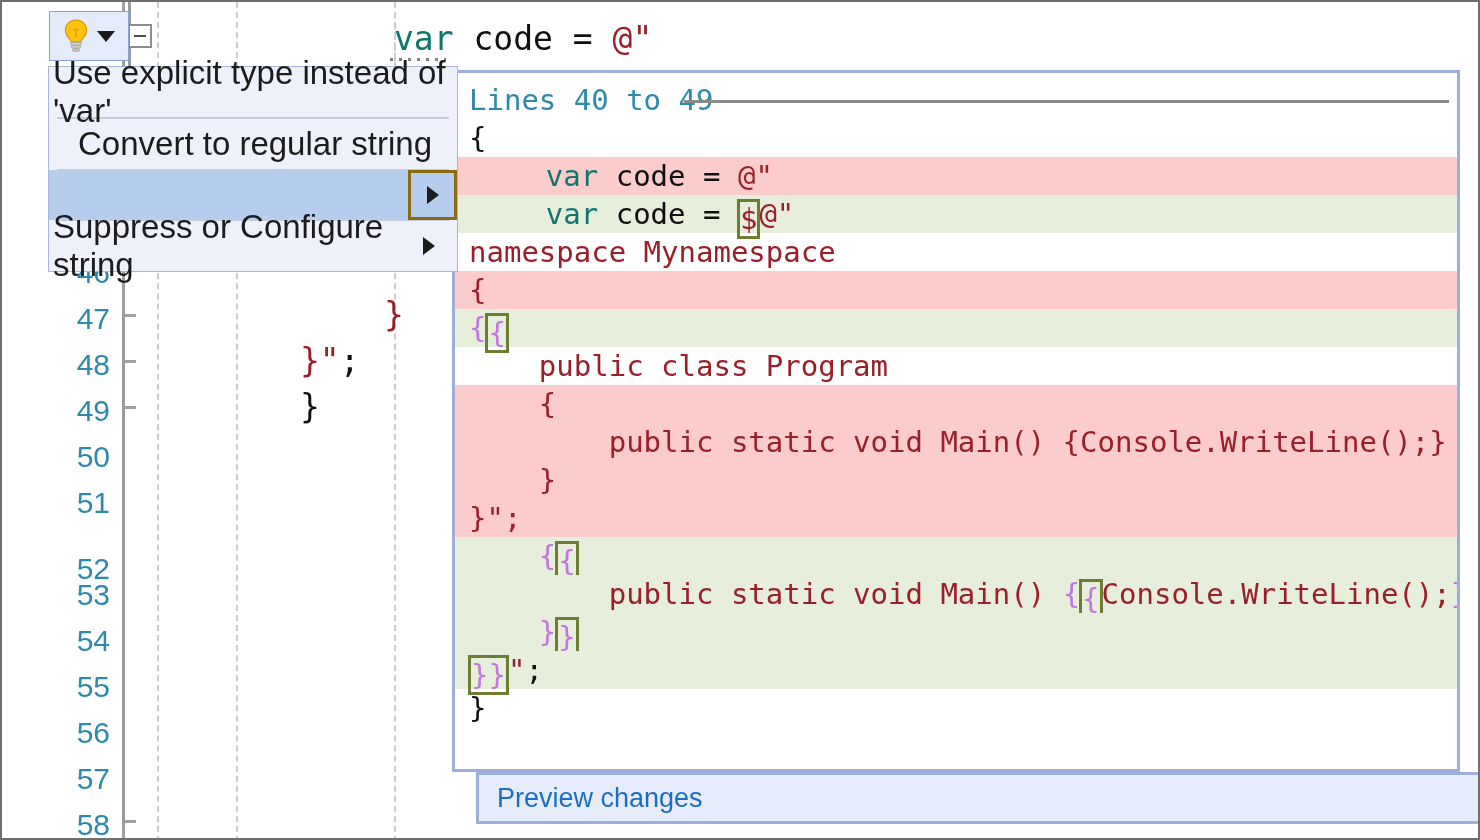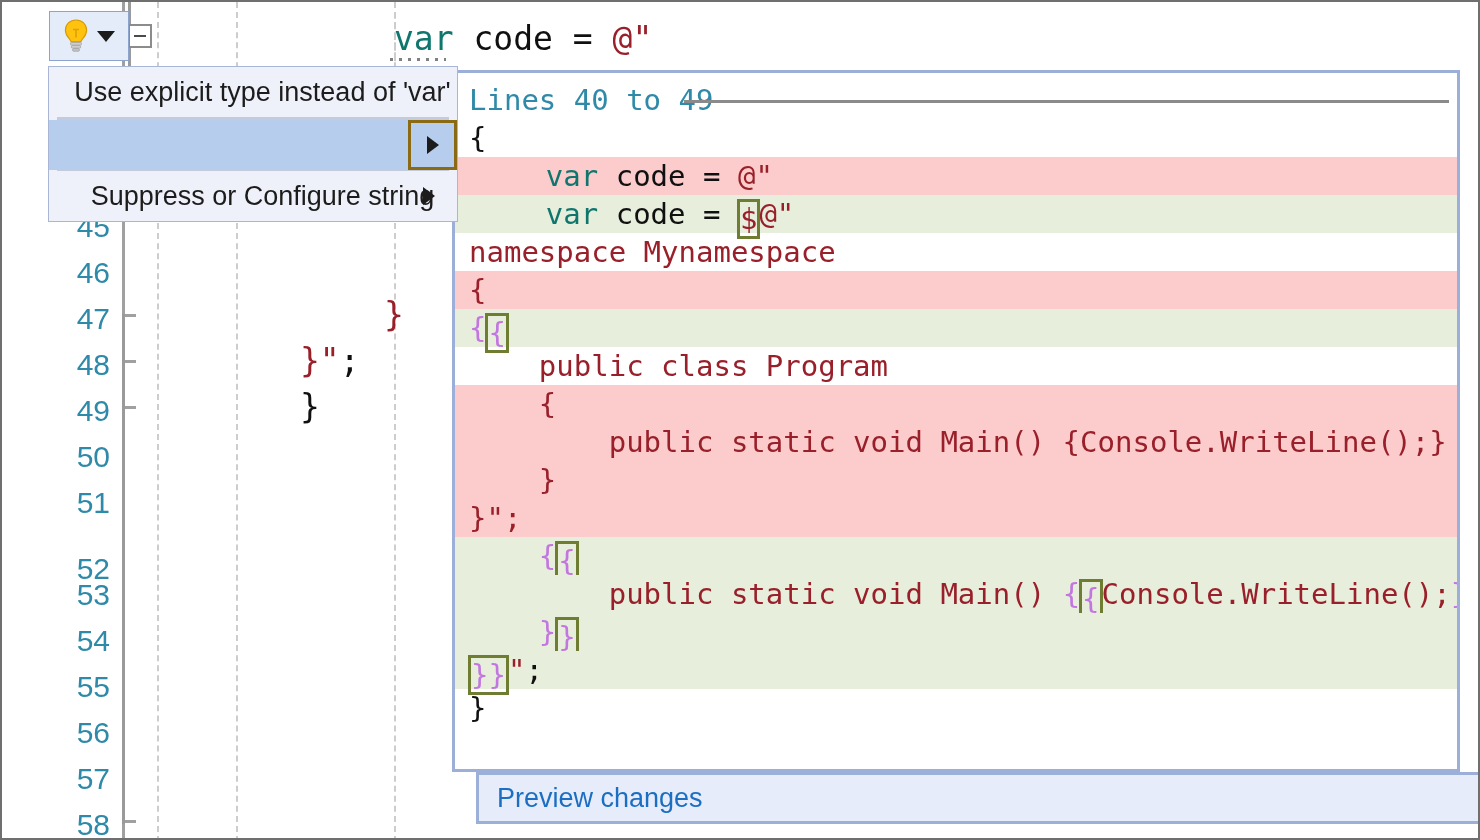"Use explicit type instead of" .menu-item { font-size: 27px -> 33px; padding-left: 19px -> 4px }
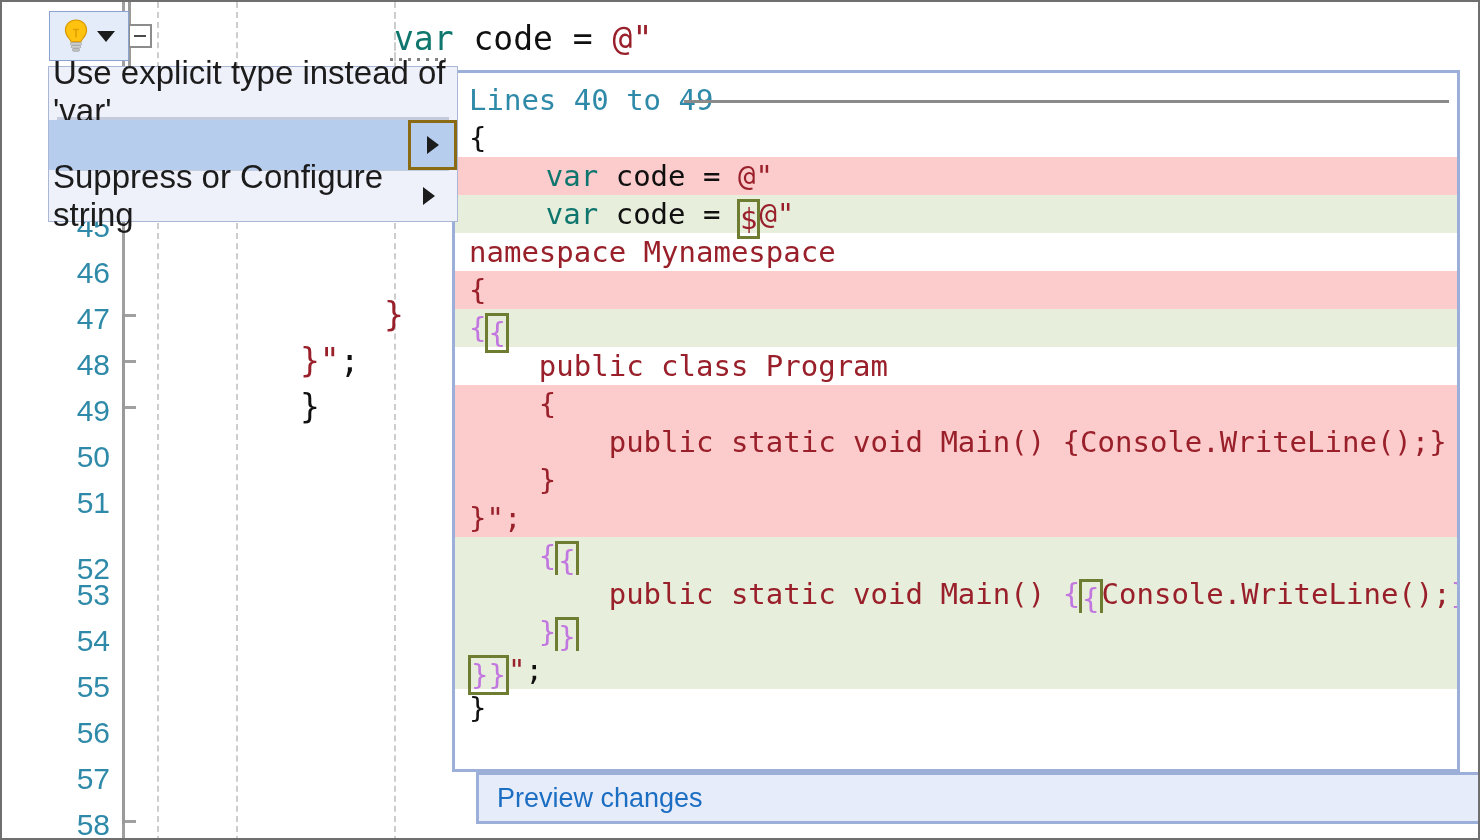"Convert to regular string" div.menu-item { html: none -> <div> <span>Convert to regular string</span> </div> }
